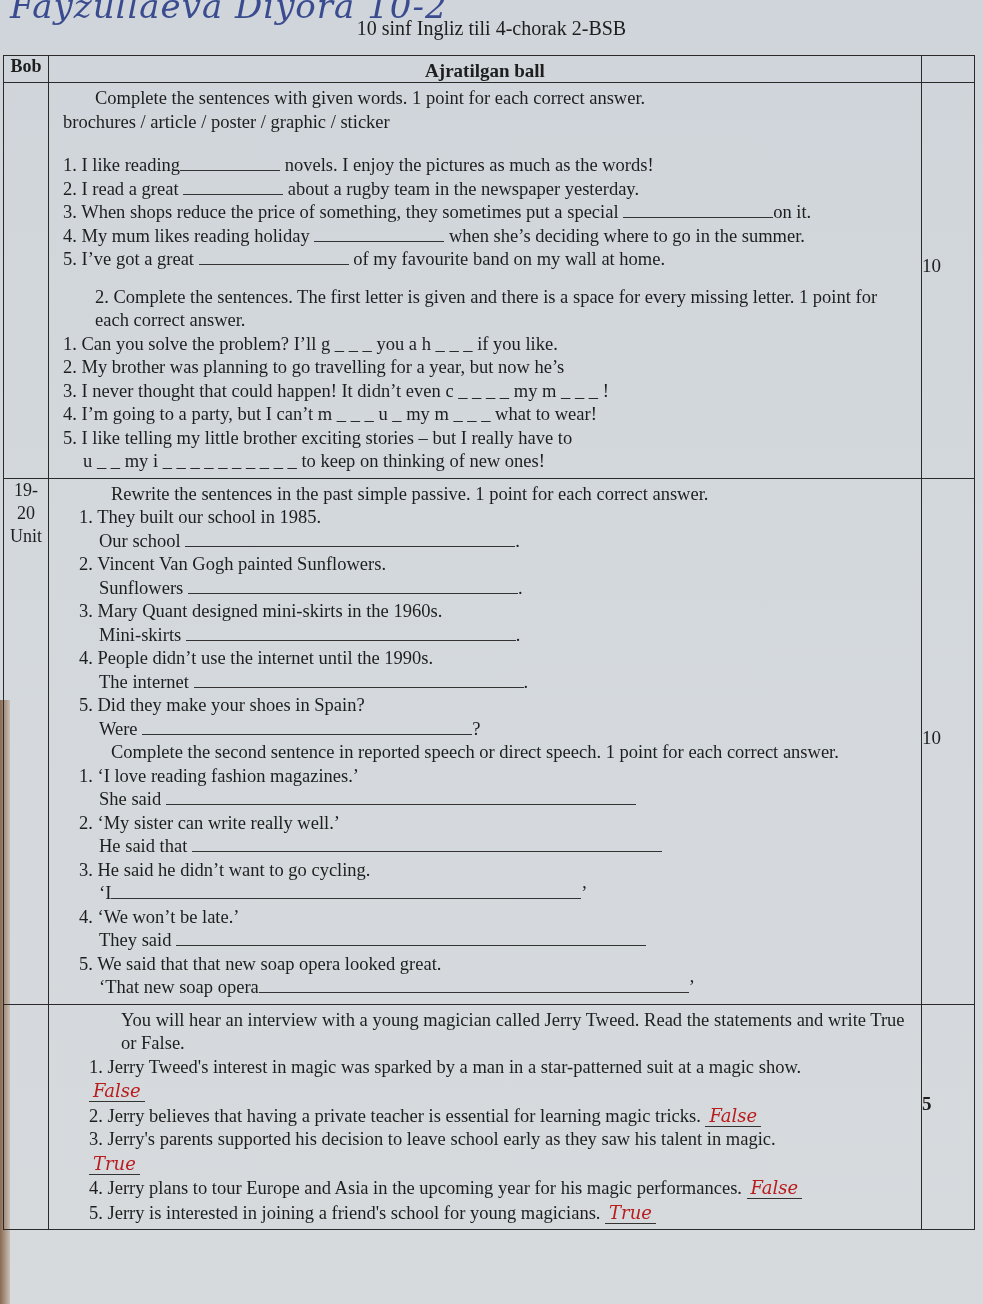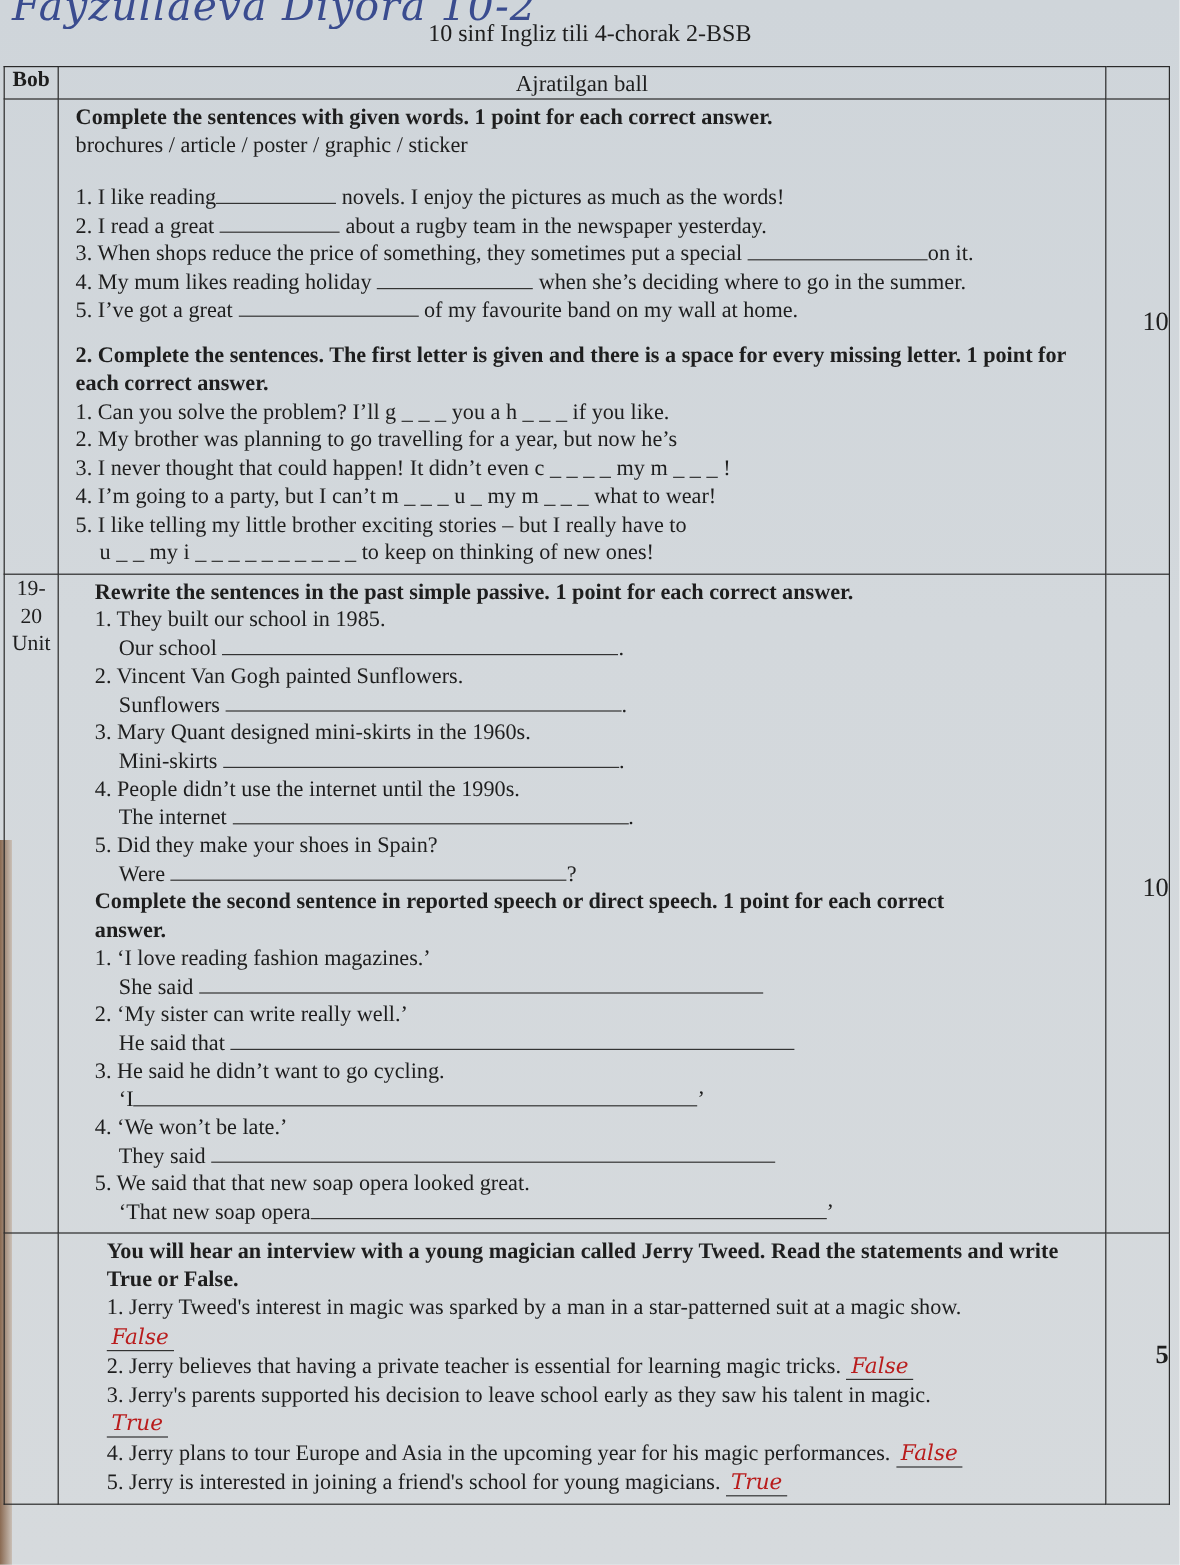"Ajratilgan ball" .hdr { font-weight: normal -> bold }
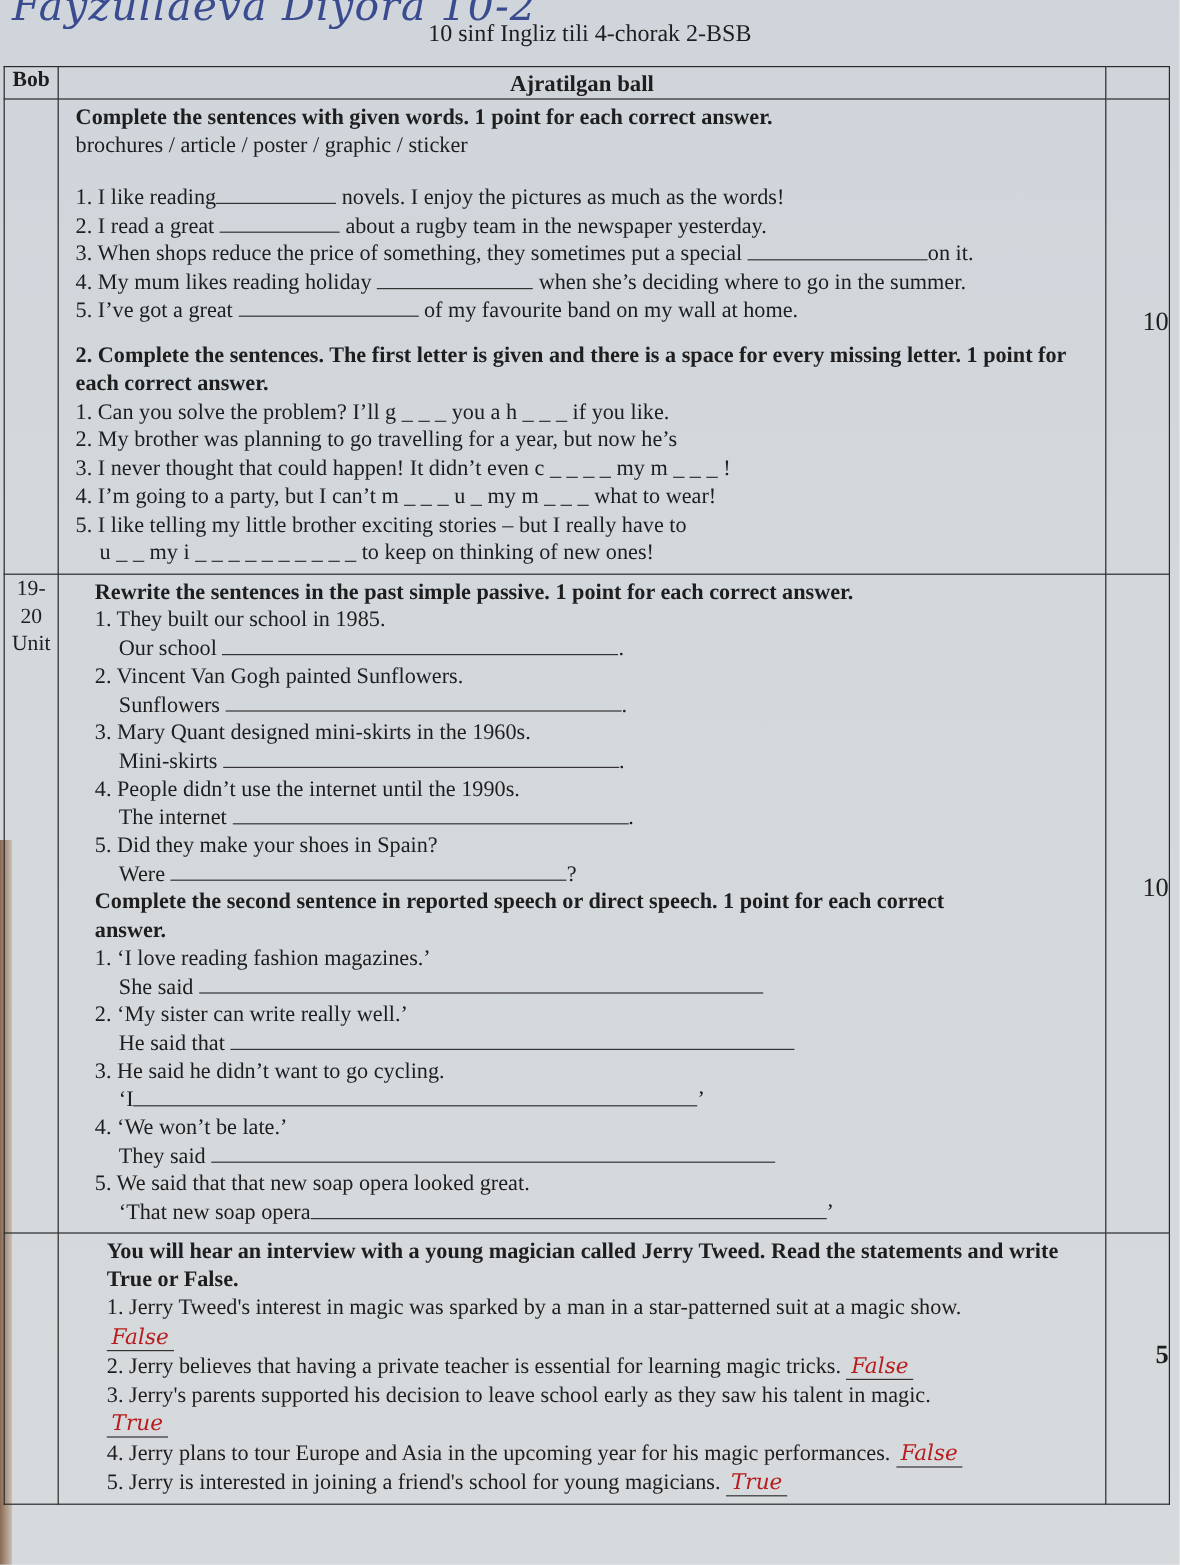"Complete the sentences with given" .b { font-weight: bold -> normal; margin-left: none -> 32px }
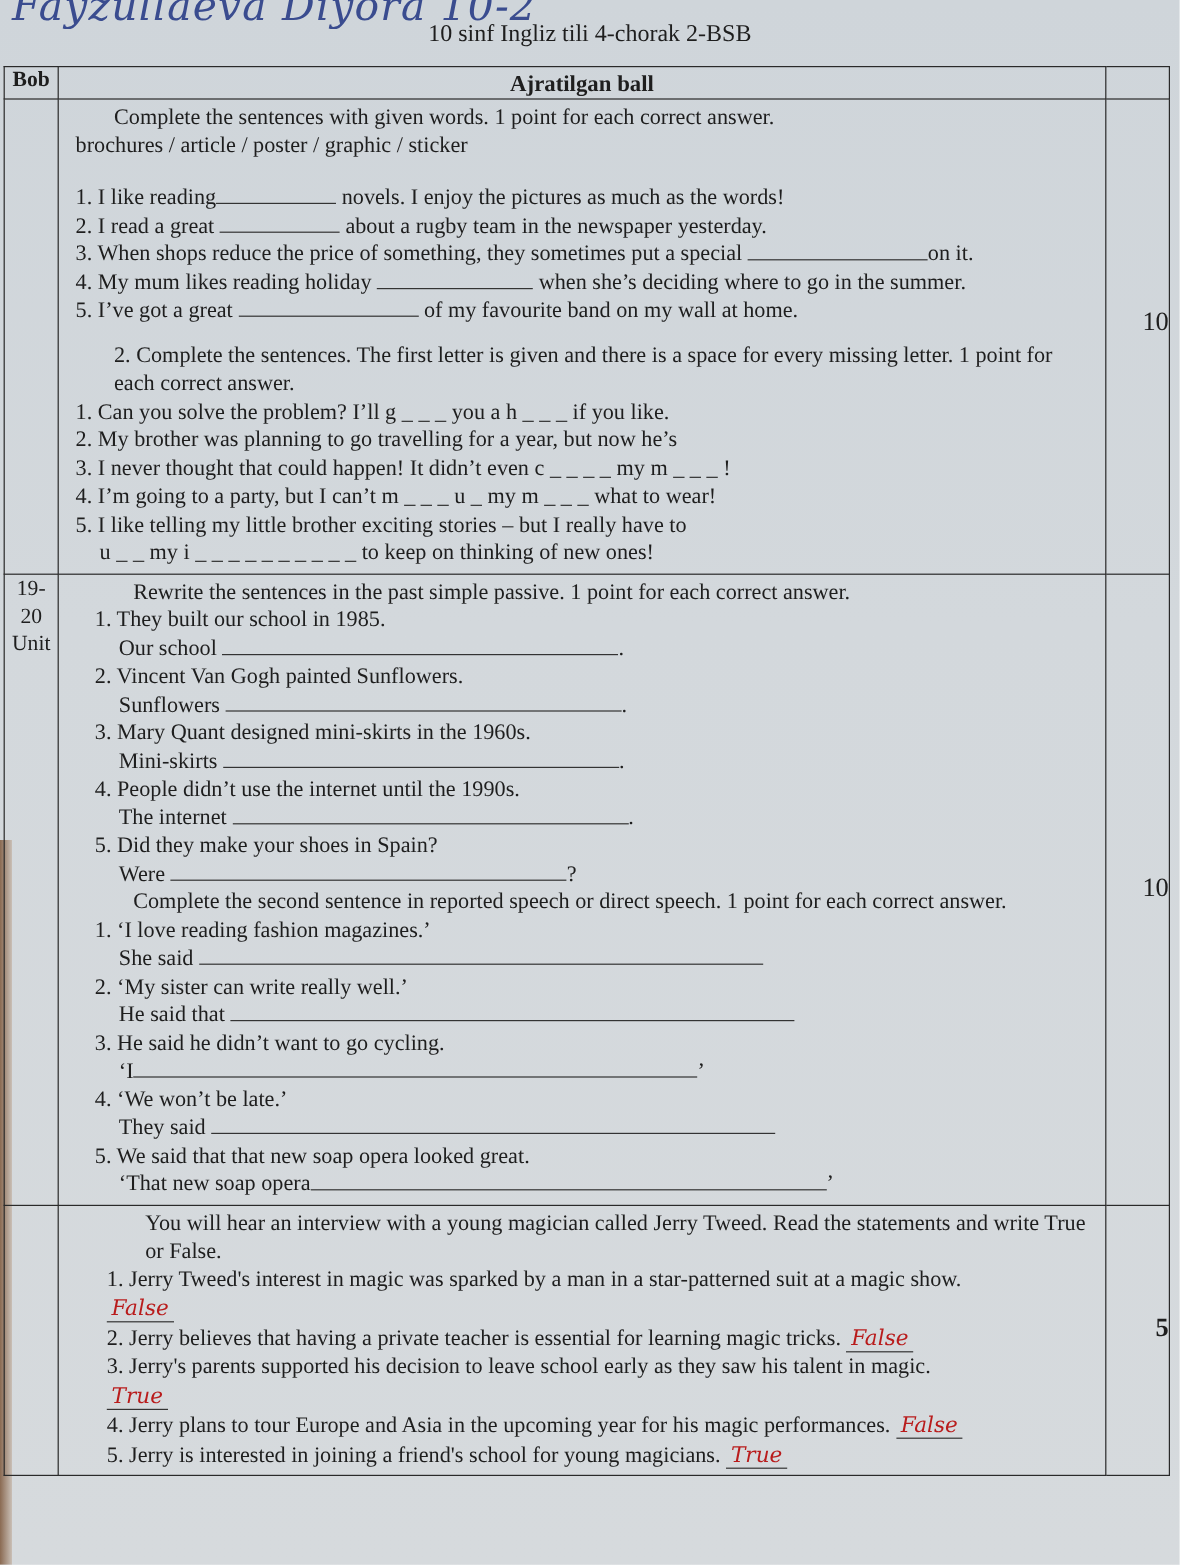"10" .col-score { font-size: 22px -> 19px; text-align: right -> left }
